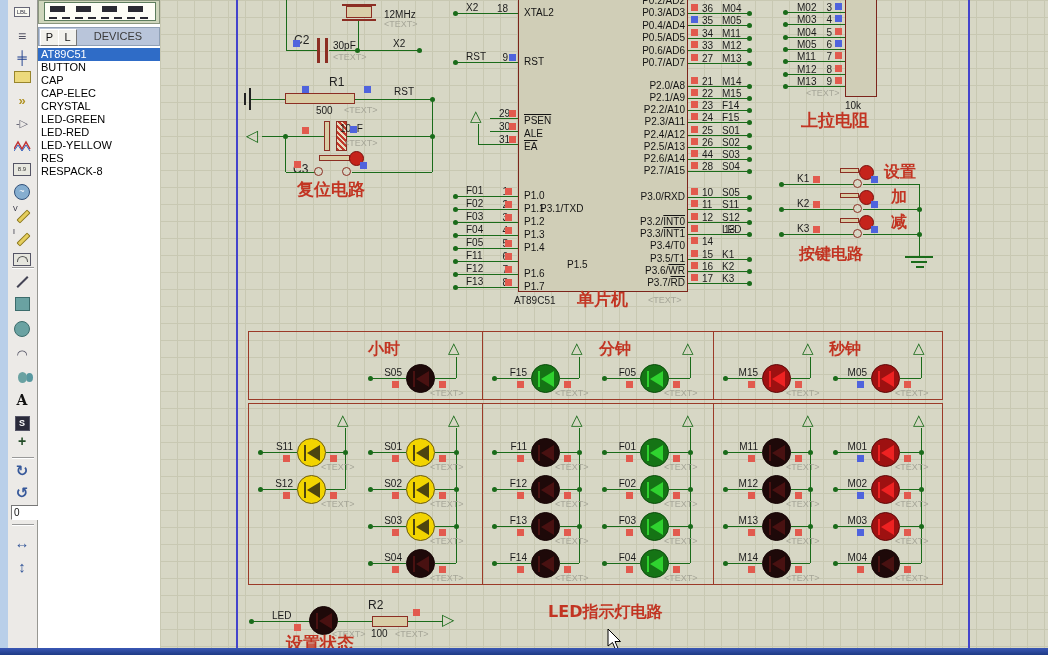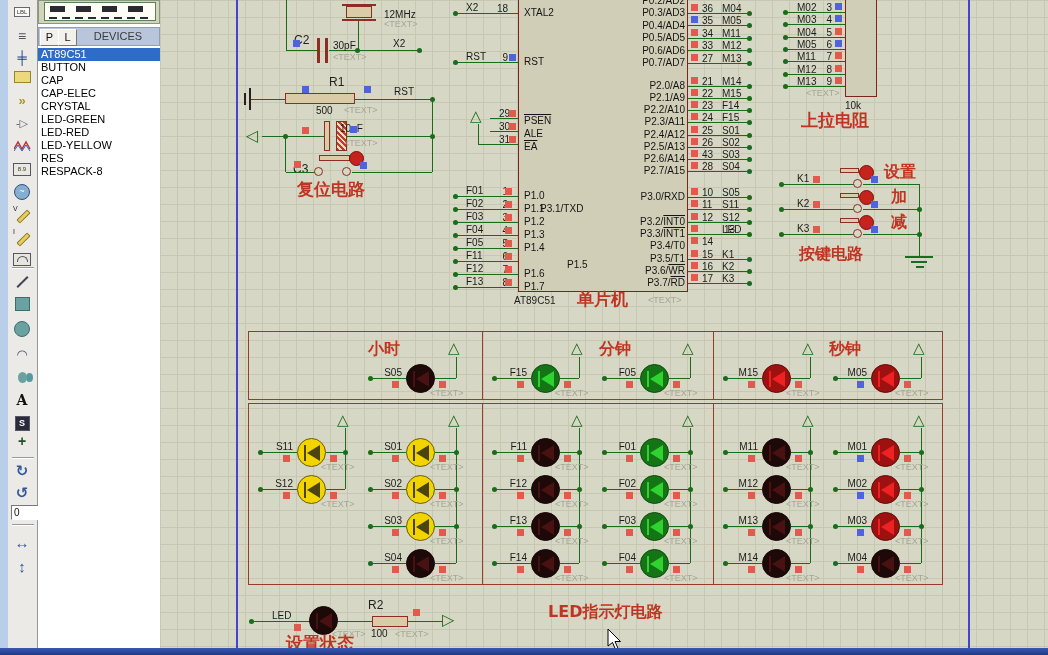"43" div.nl { text: 43 -> 44 }
